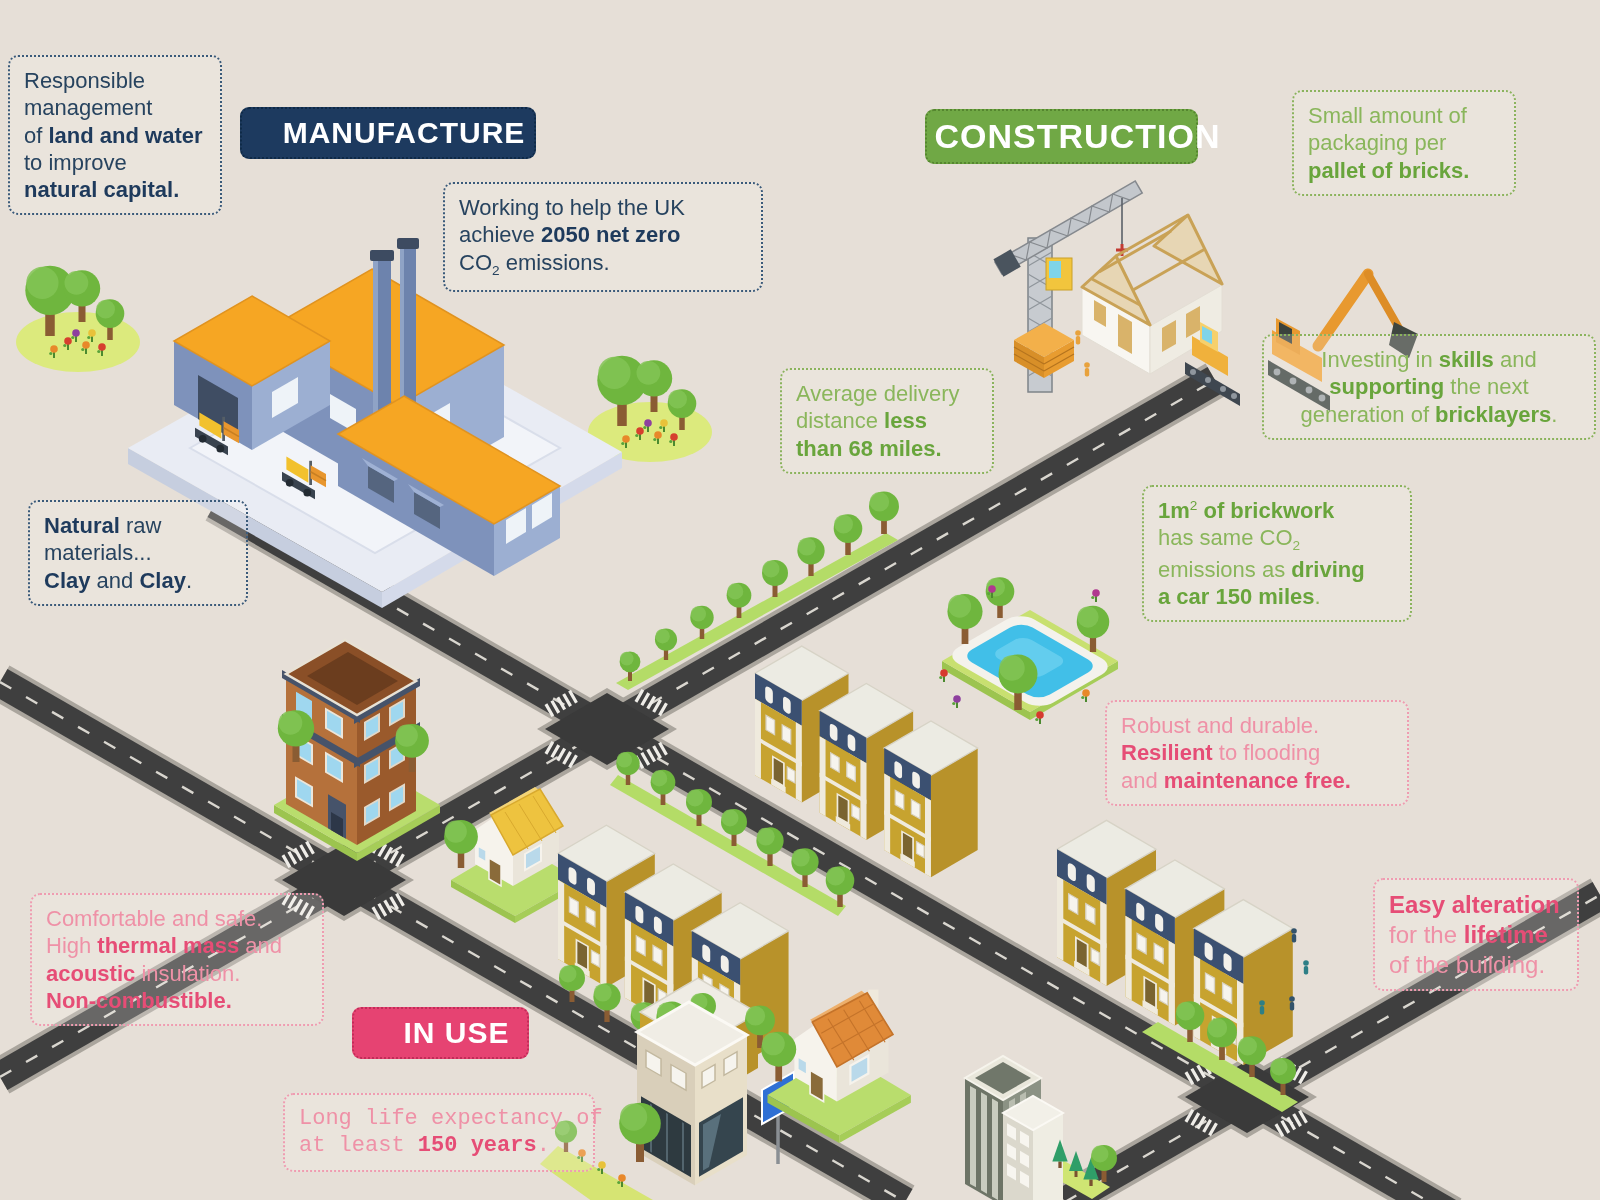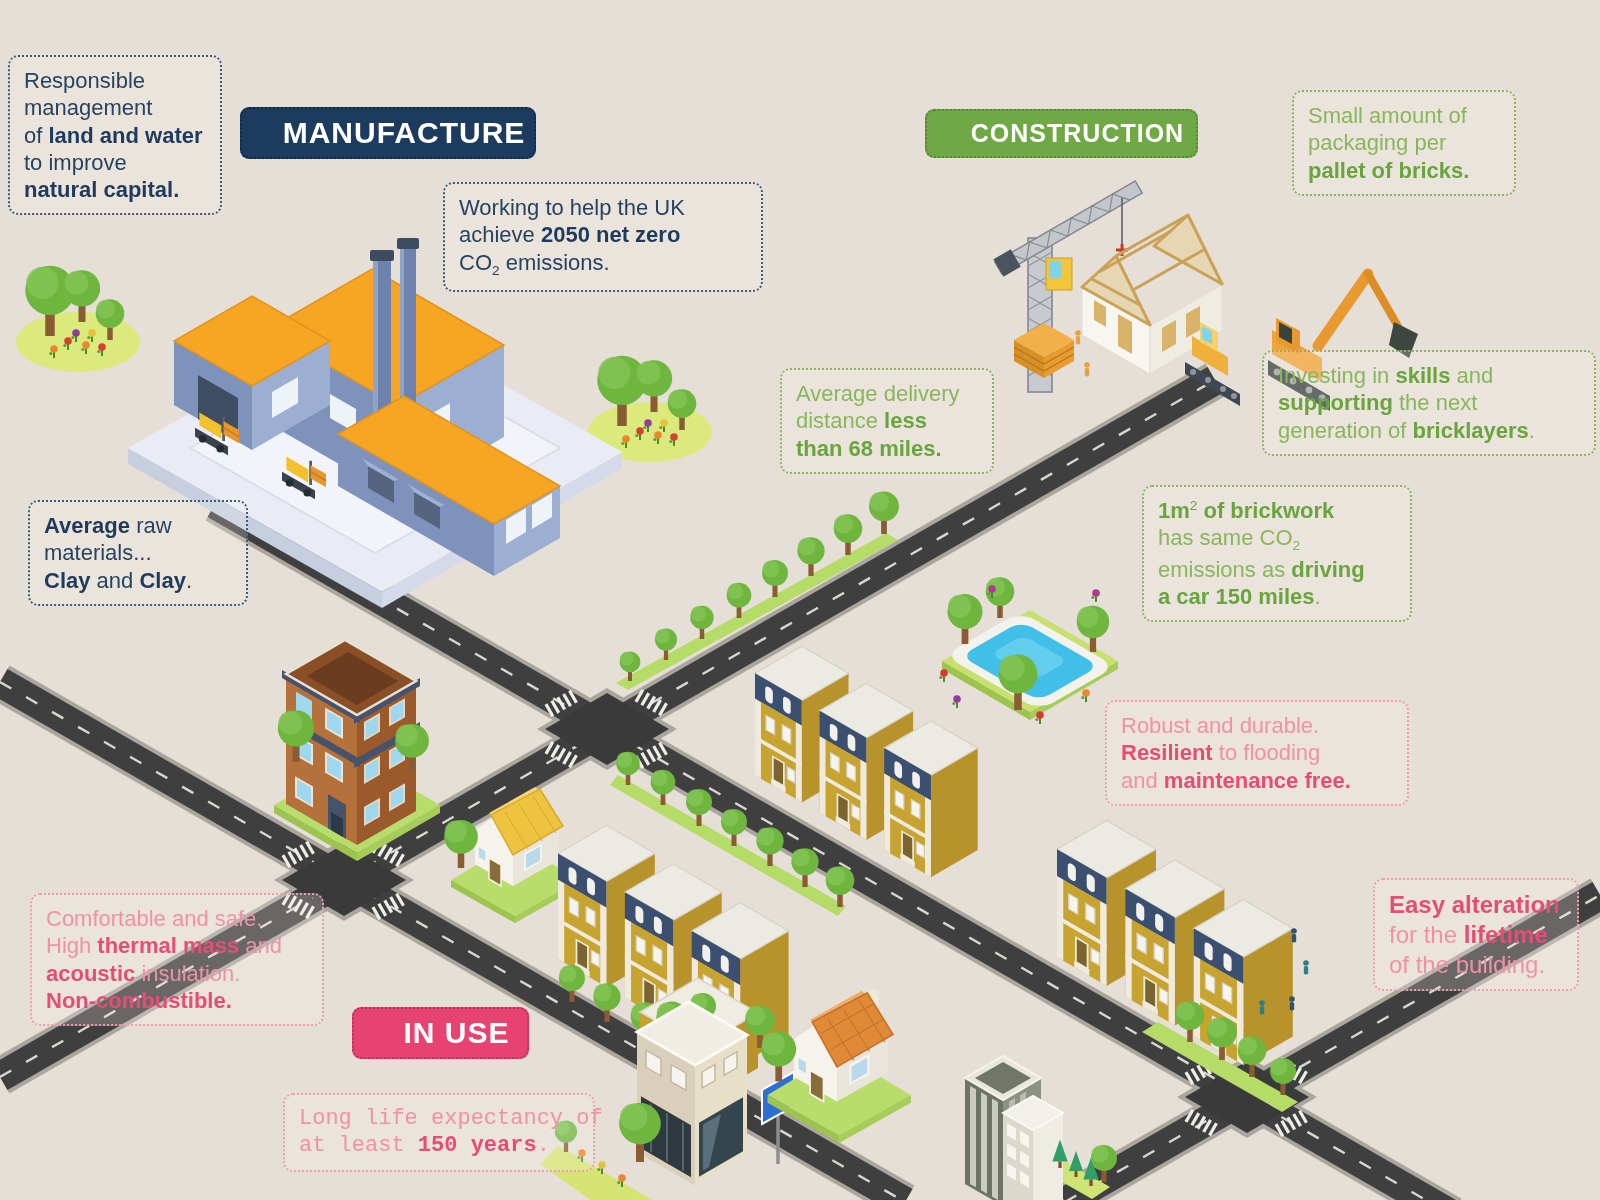"CONSTRUCTION" div.stage-banner { font-size: 25px -> 34px; height: 49px -> 55px }
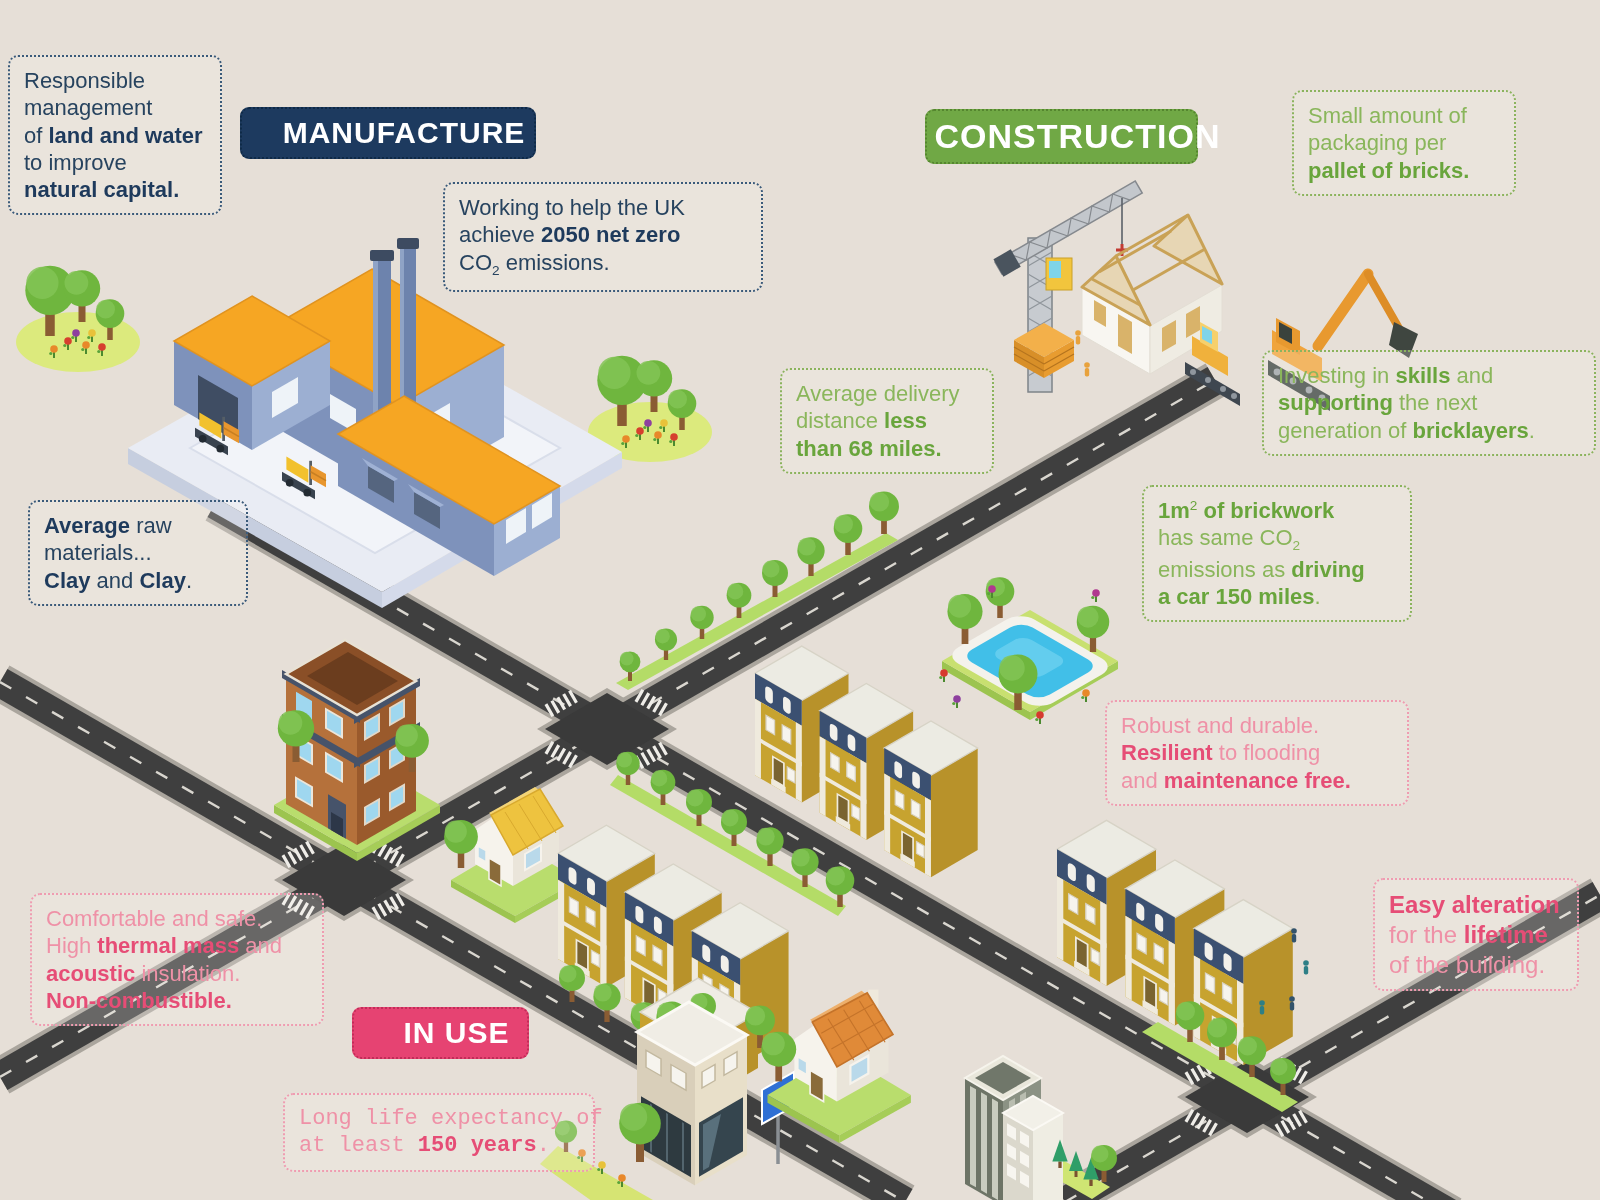"Investing in skills and" div.callout { text-align: none -> center; top: 350px -> 334px }
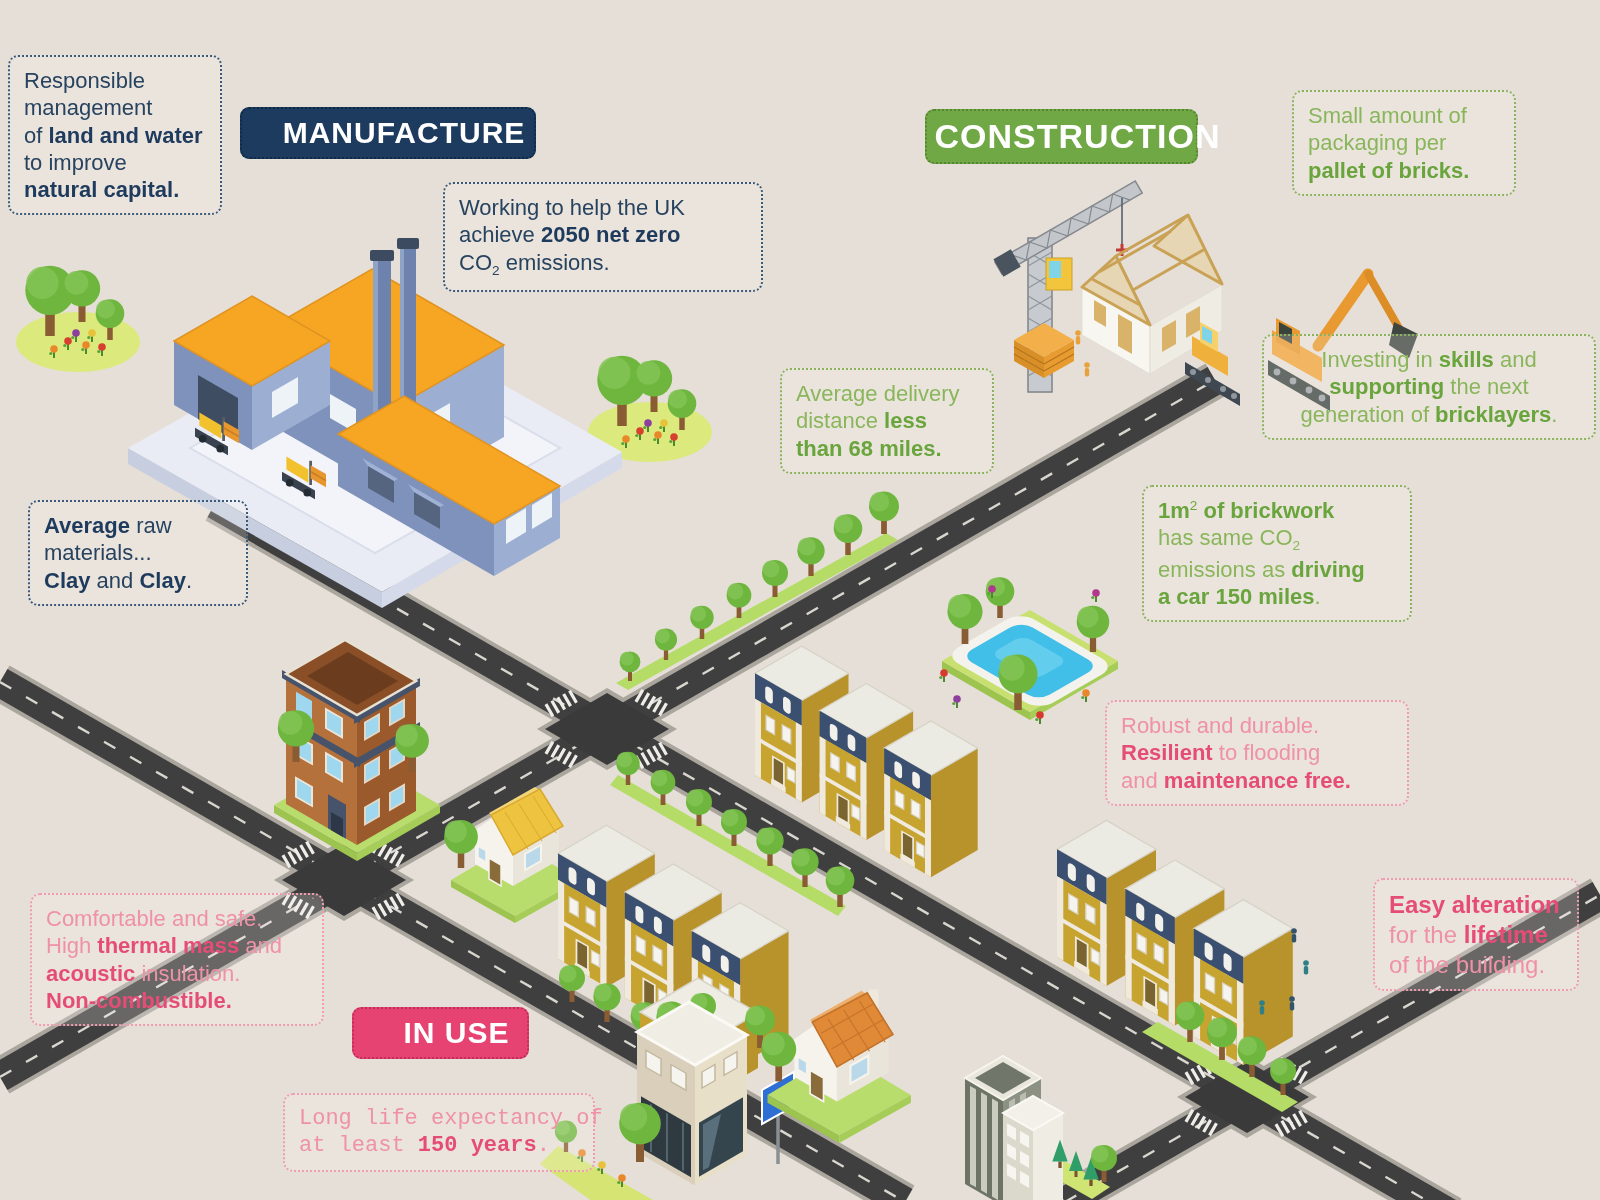"Average" span.b { text: Average -> Natural }
